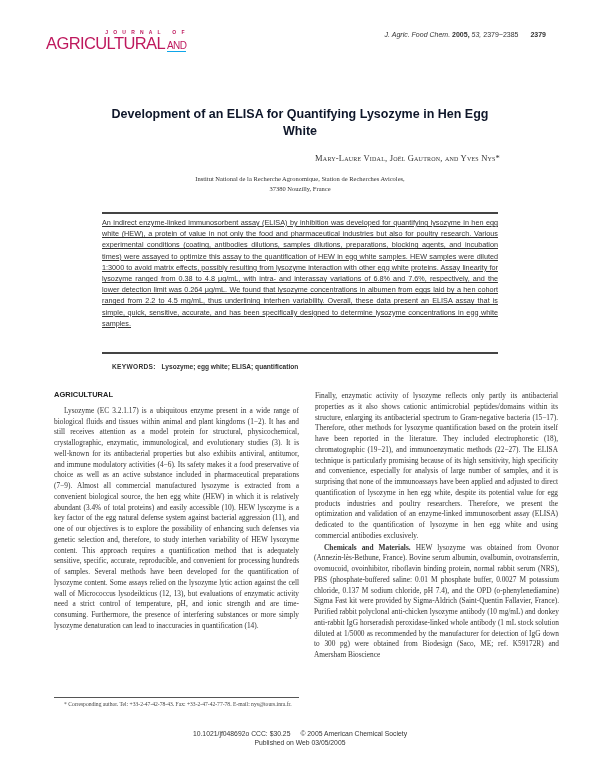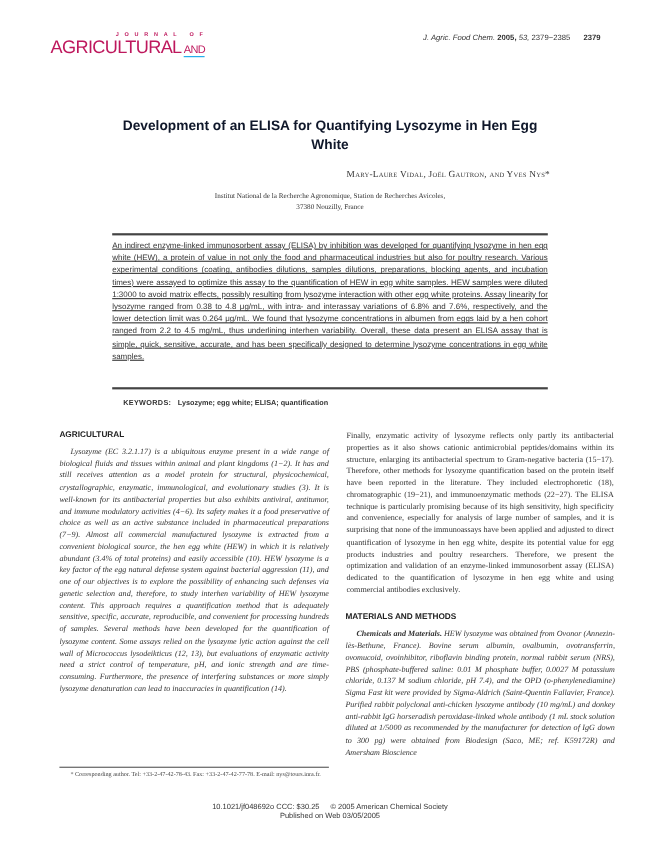"Lysozyme (EC 3.2.1.17) is a" .para { font-style: italic -> none }
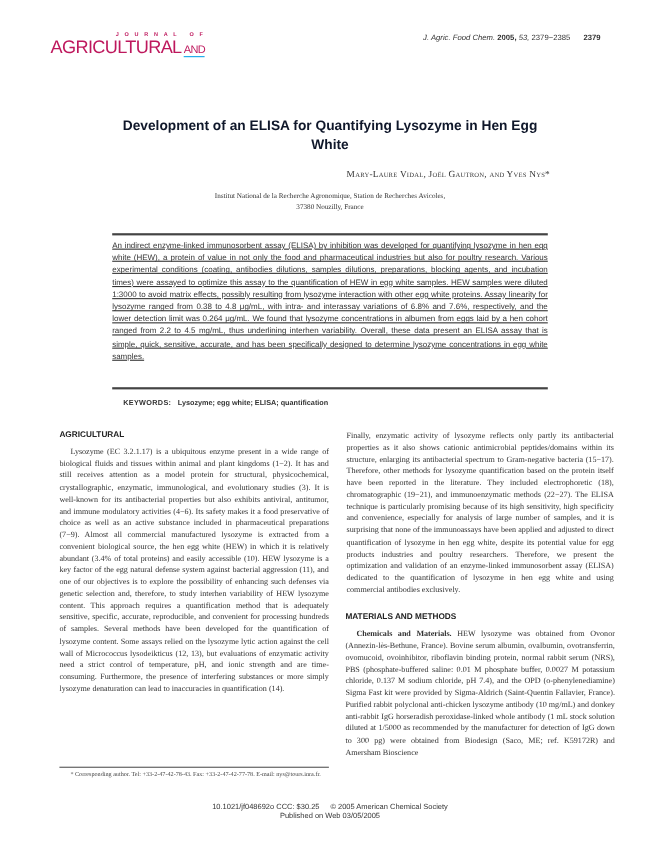"MATERIALS AND METHODS" div.section-head { html: <div>MATERIALS AND METHODS</div> -> none }
